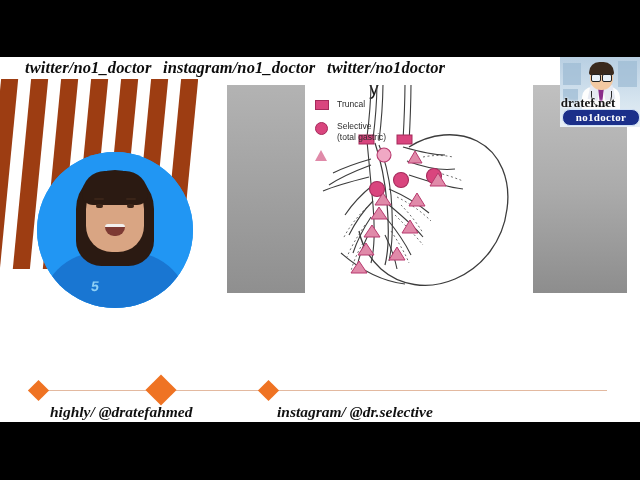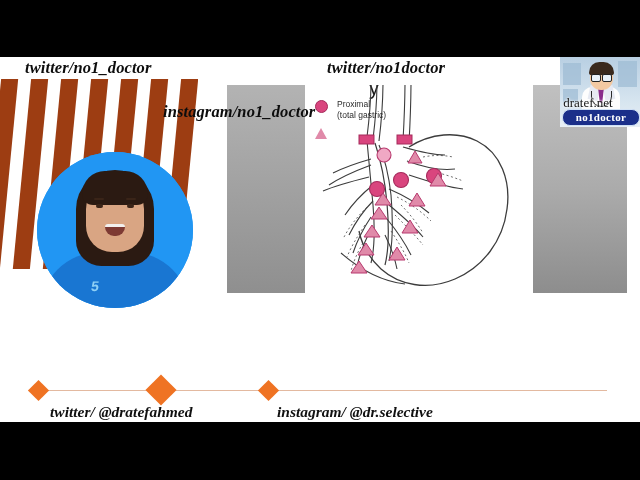"instagram/no1_doctor" #handle-instagram { margin-top: 44px -> none }
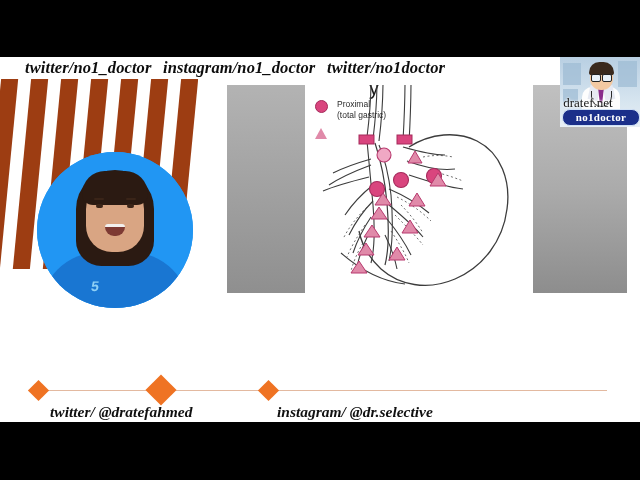"Truncal" div.legend-row { html: none -> <div> <span></span> <span>Truncal</span> </div> }
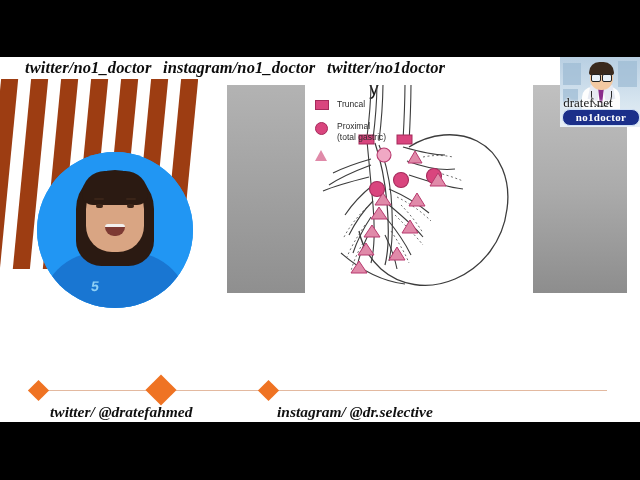"dratef.net" #wm-dratef { font-weight: 400 -> 700 }
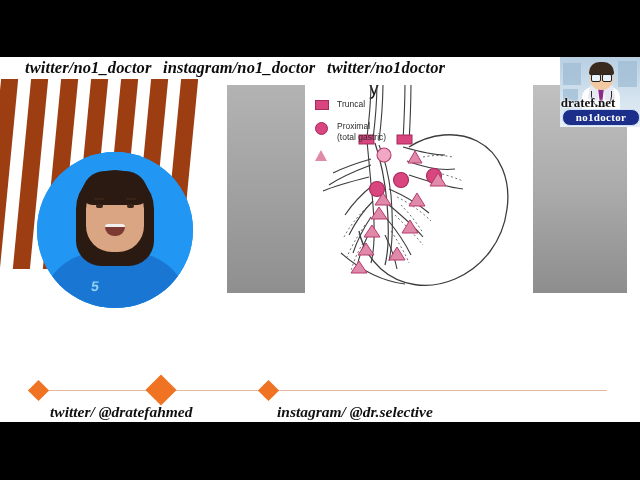"Proximal" span.legend-label { text: Proximal -> Selective }
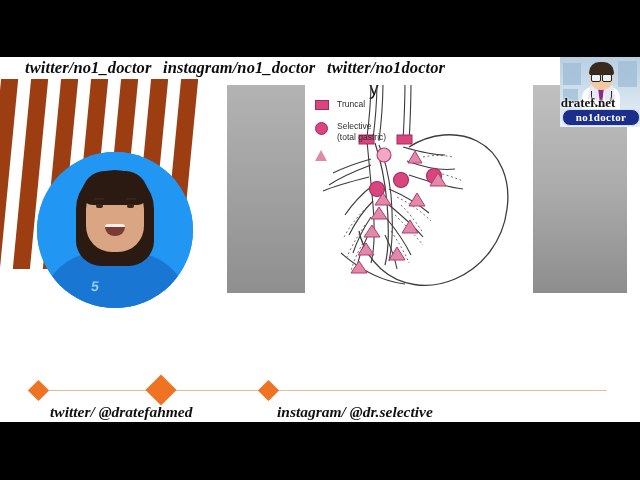"twitter/ @dratefahmed" span.footer-handle { text: twitter/ -> highly/ }
